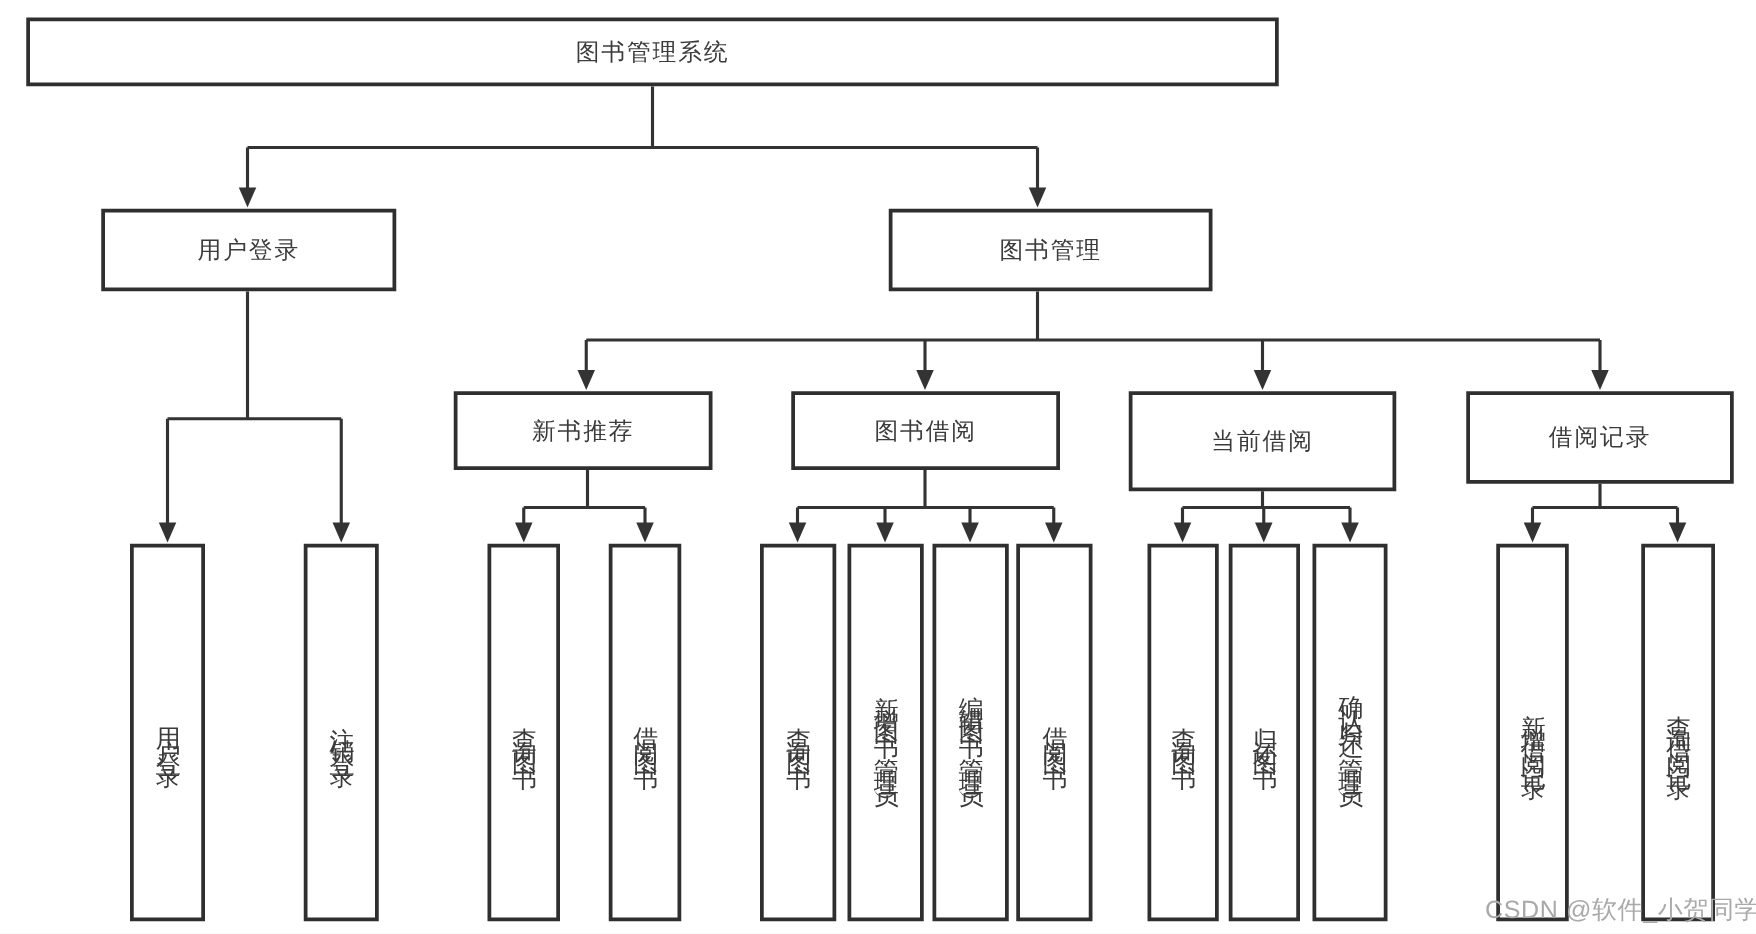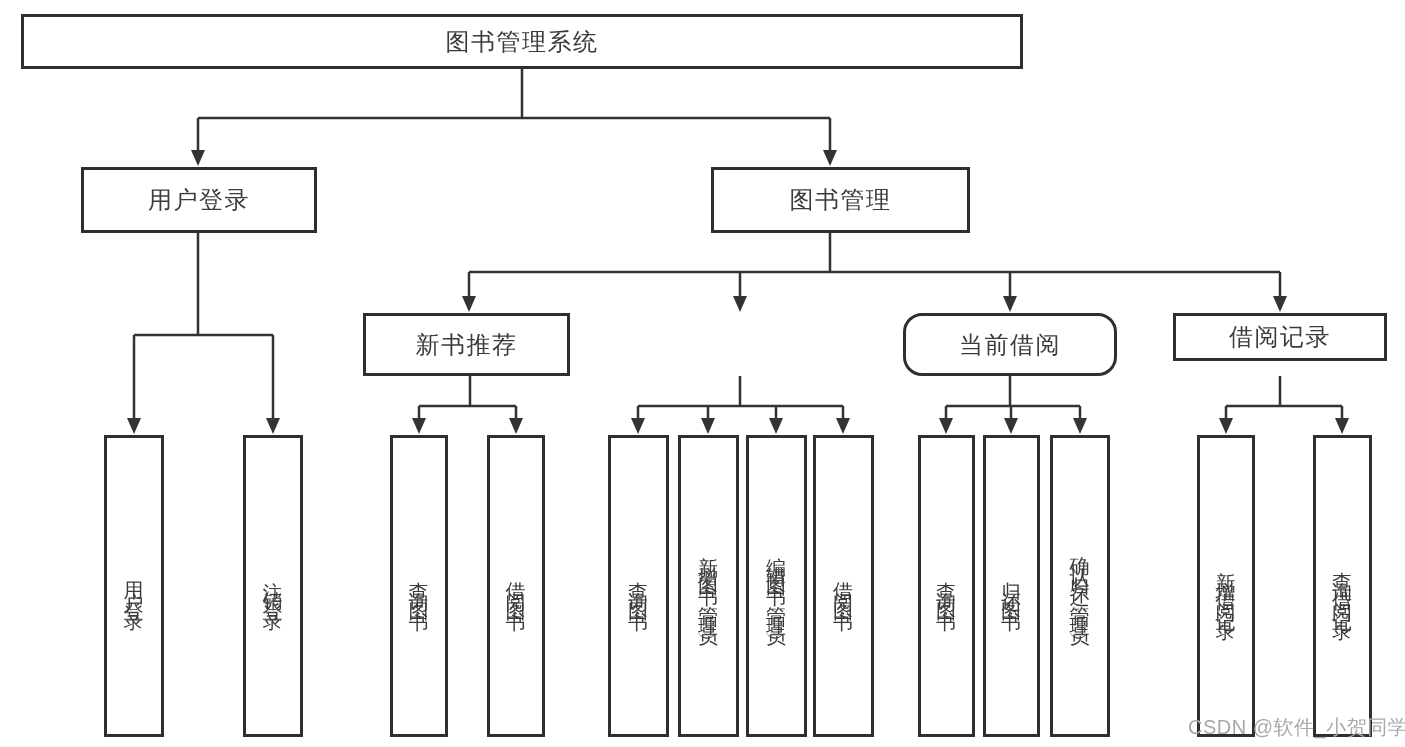"图书管理系统" .node.h { font-size: 24px -> 19px }
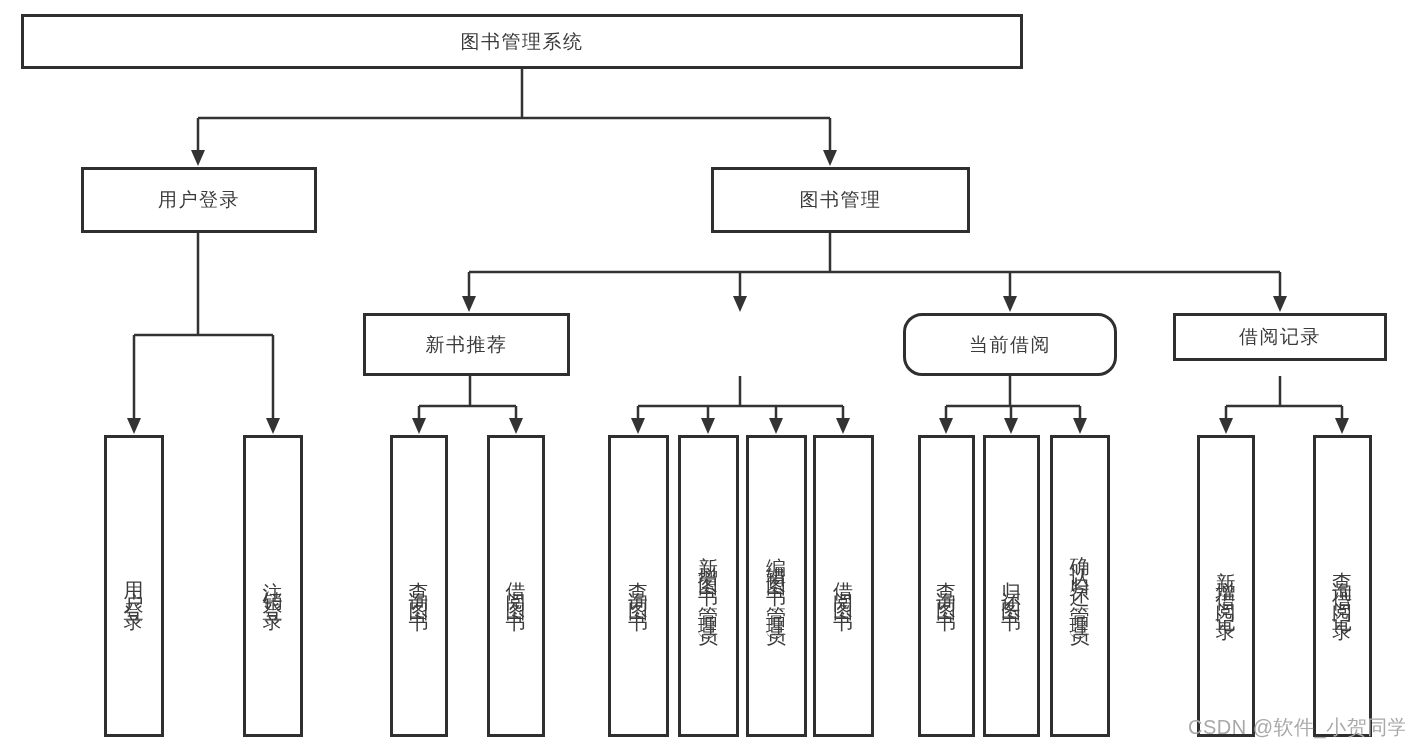"图书借阅" div.node { html: none -> <div> <span>图书借阅</span> </div> }
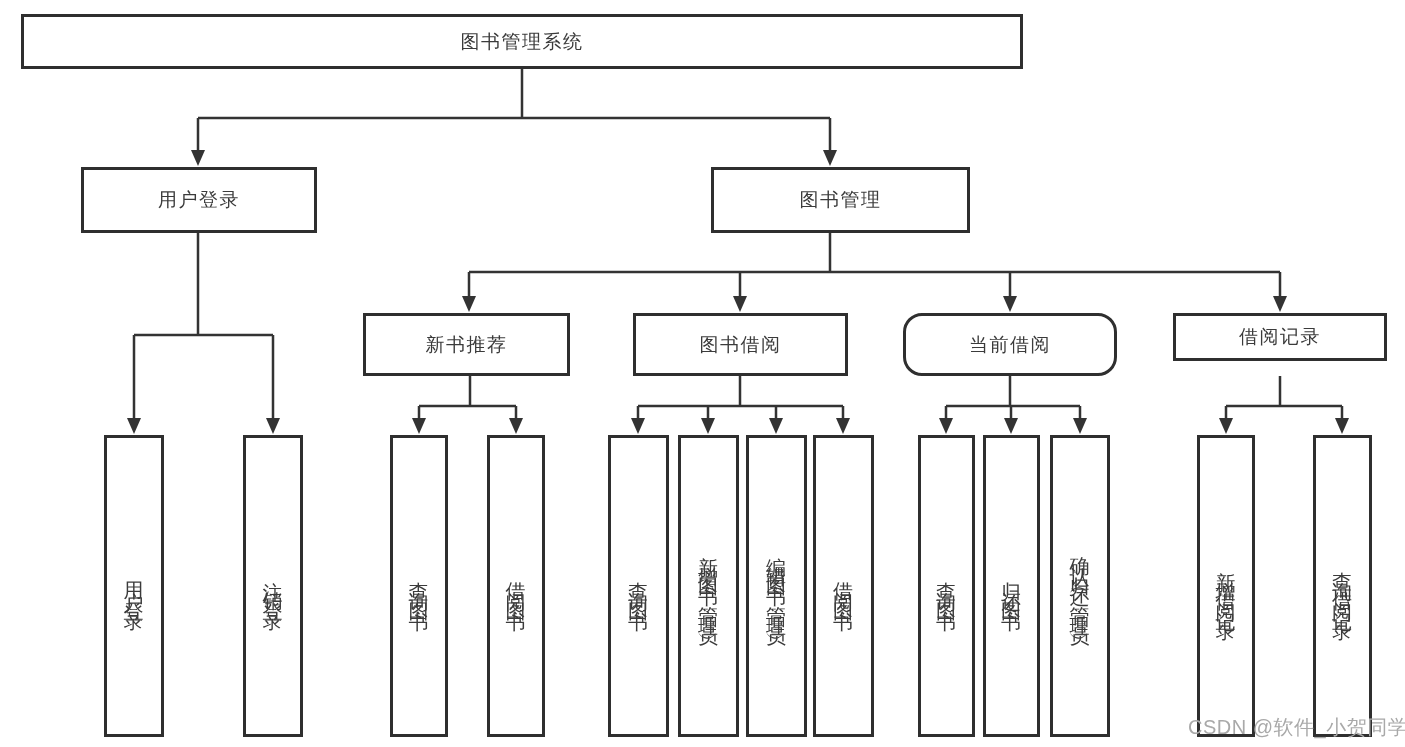"当前借阅" div.node { border-radius: 19px -> none; height: 63px -> 80px }
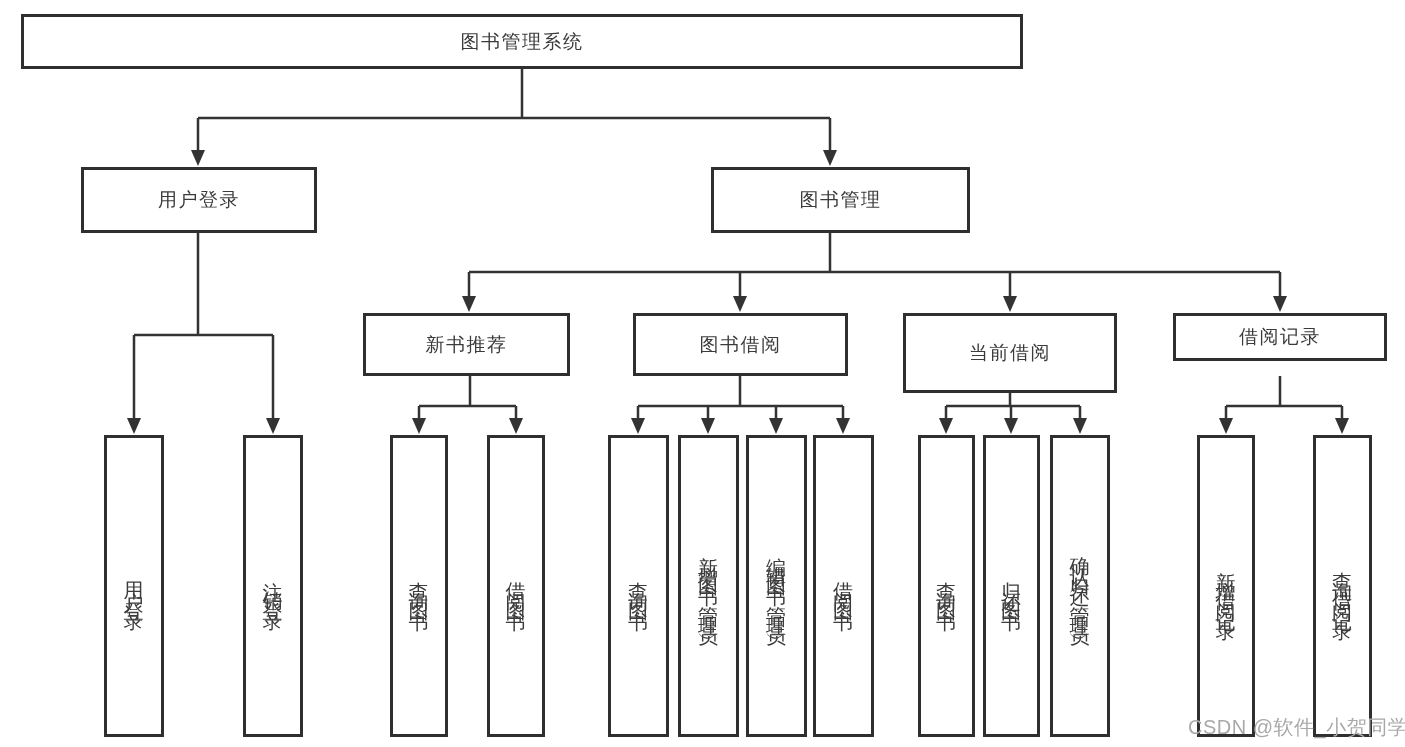"借阅记录" div.node { height: 48px -> 74px }
